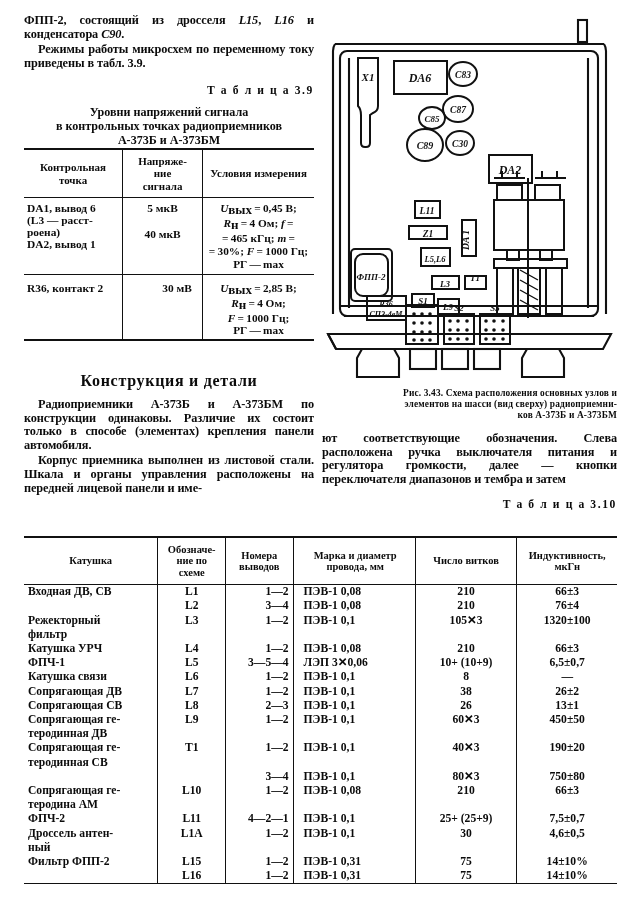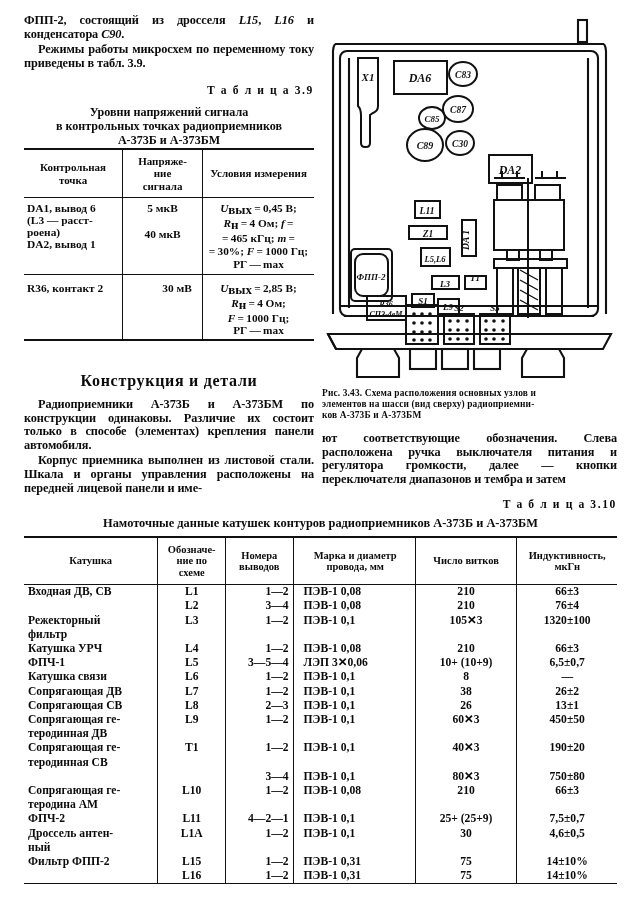"Рис. 3.43. Схема расположения основных" #fig-cap { text-align: left -> right }
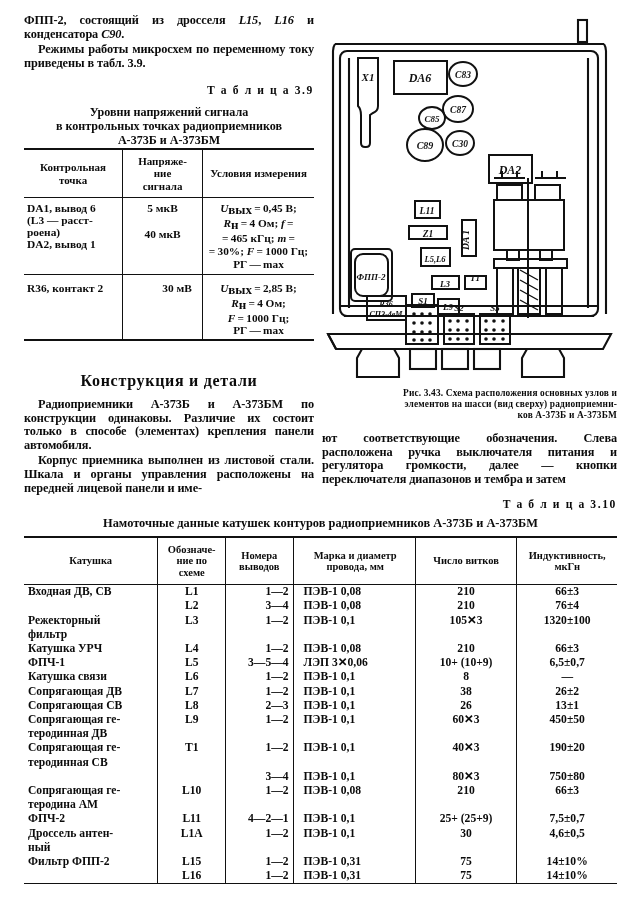"Намоточные данные катушек контуров" div { html: <div>Намоточные данные катушек контуров радиоприемников А-373Б и А-373БМ</div> -> none }
